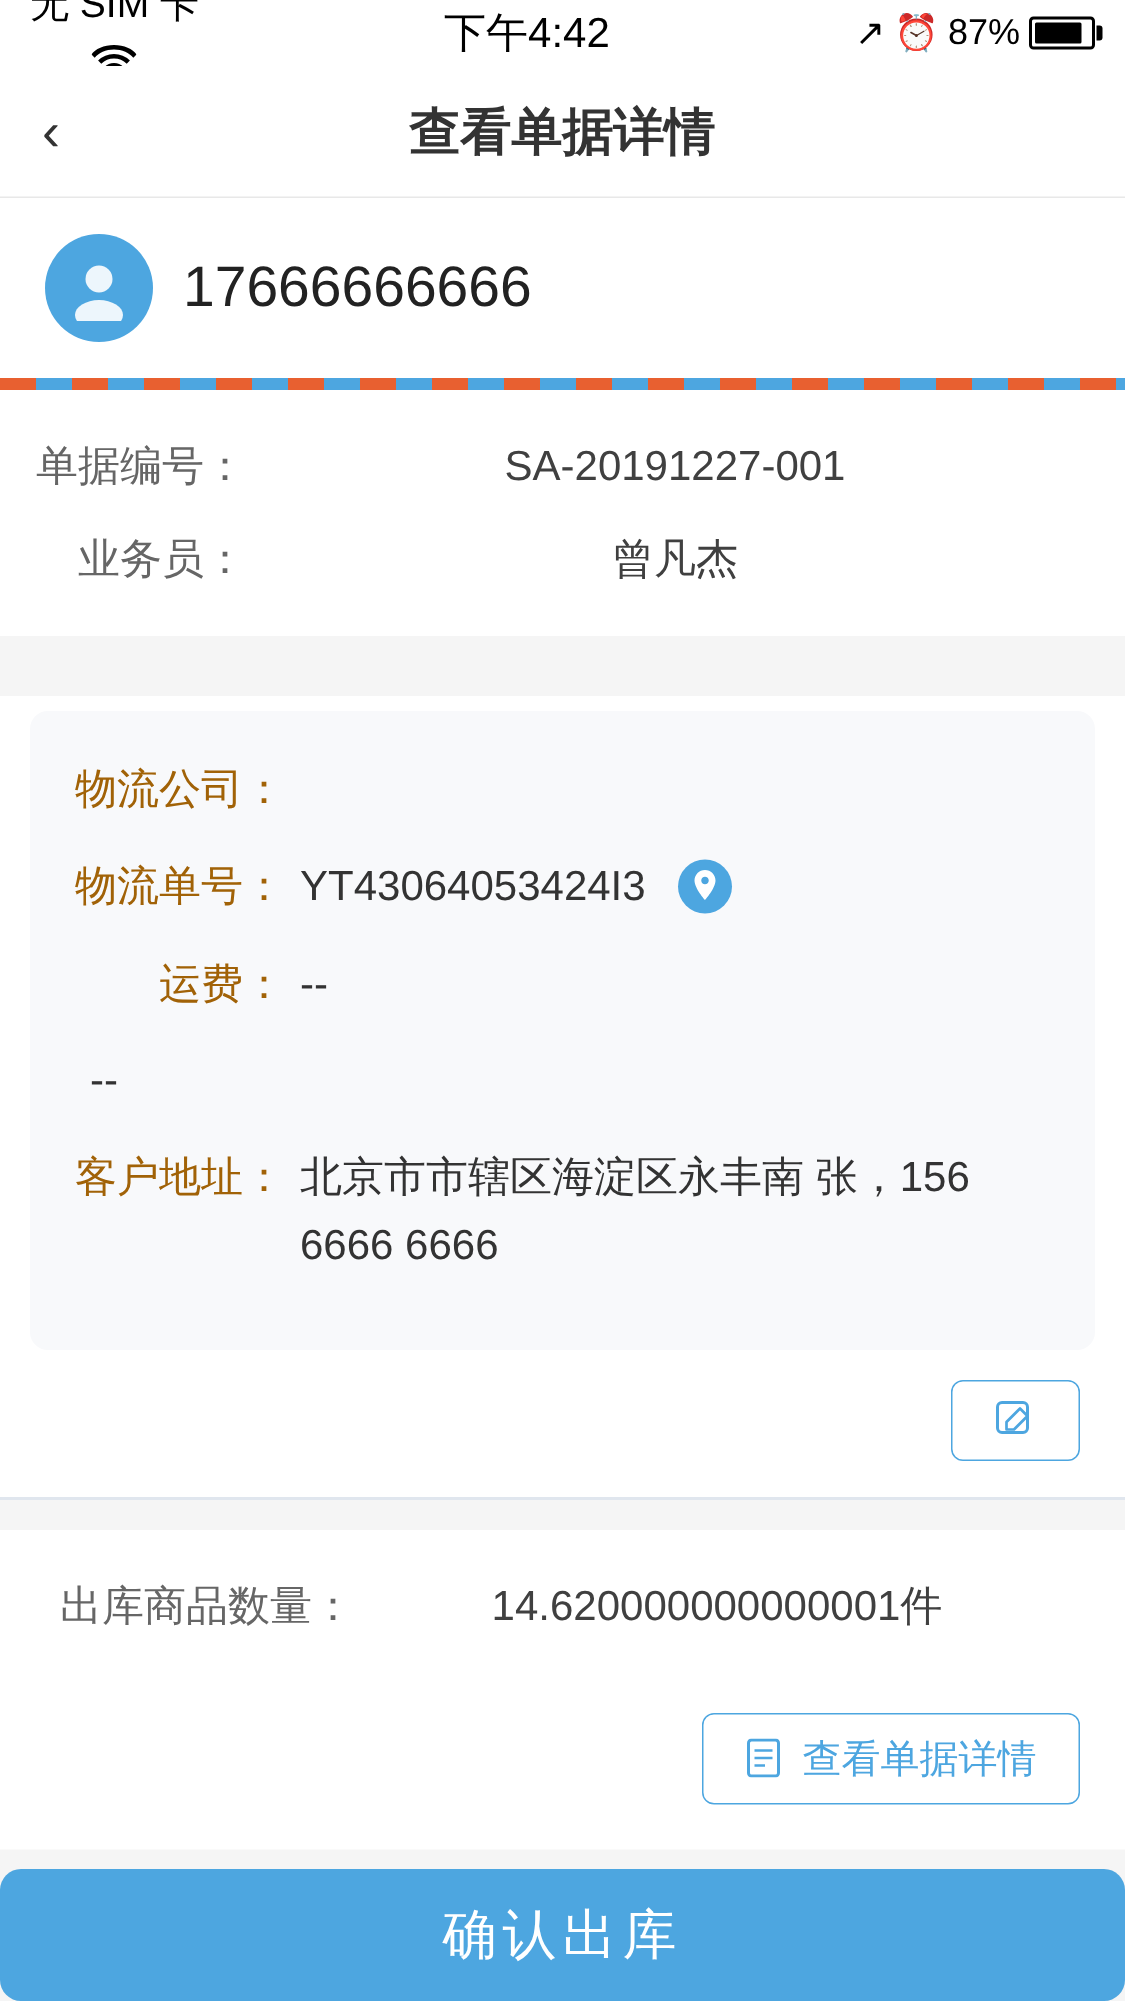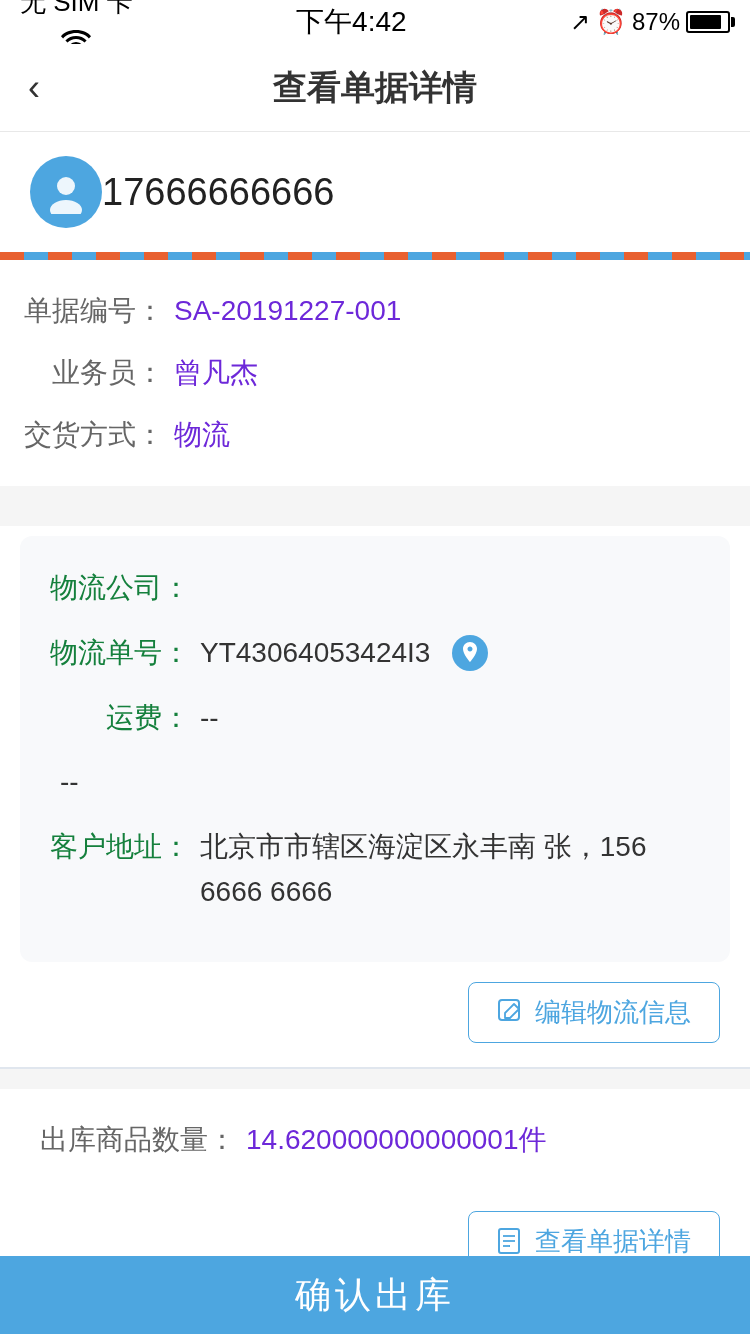"17666666666" .customer-header { gap: none -> 20px }
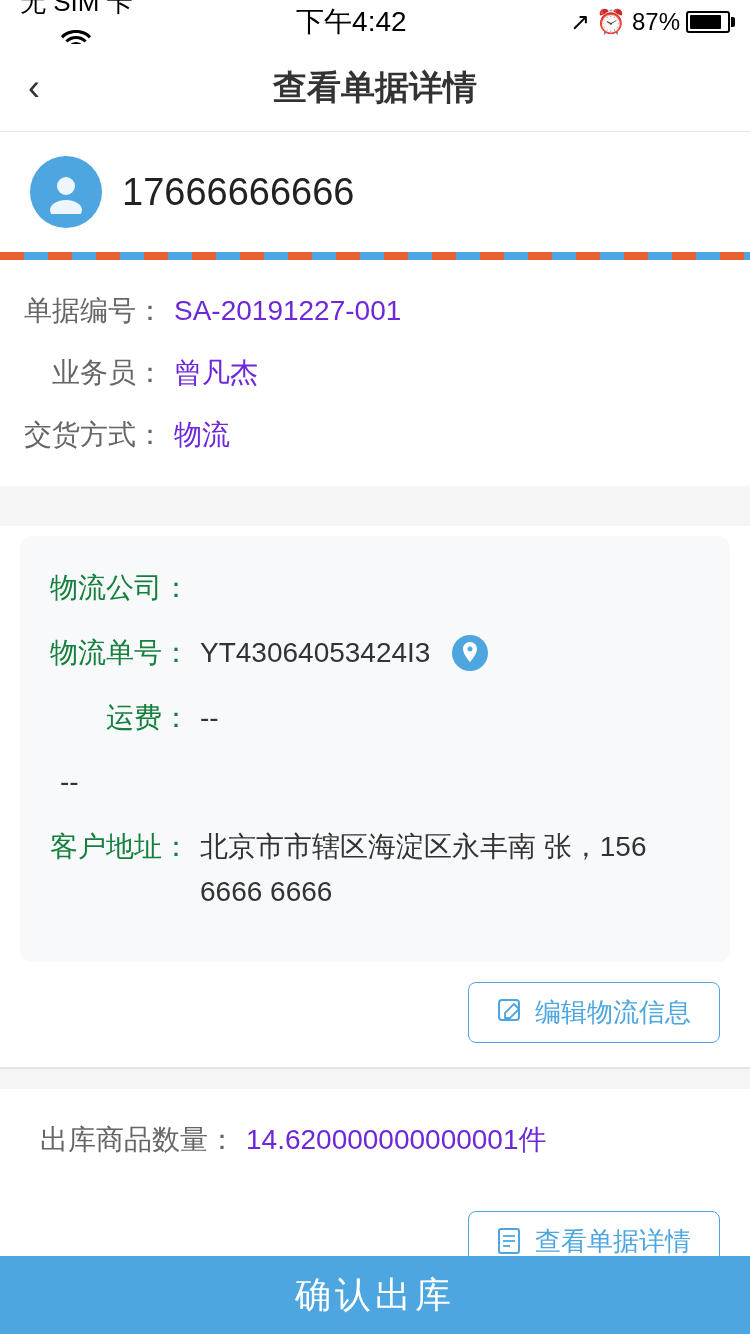"SA-20191227-001" .info-value { color: #6d28d9 -> #404040; text-align: none -> center }
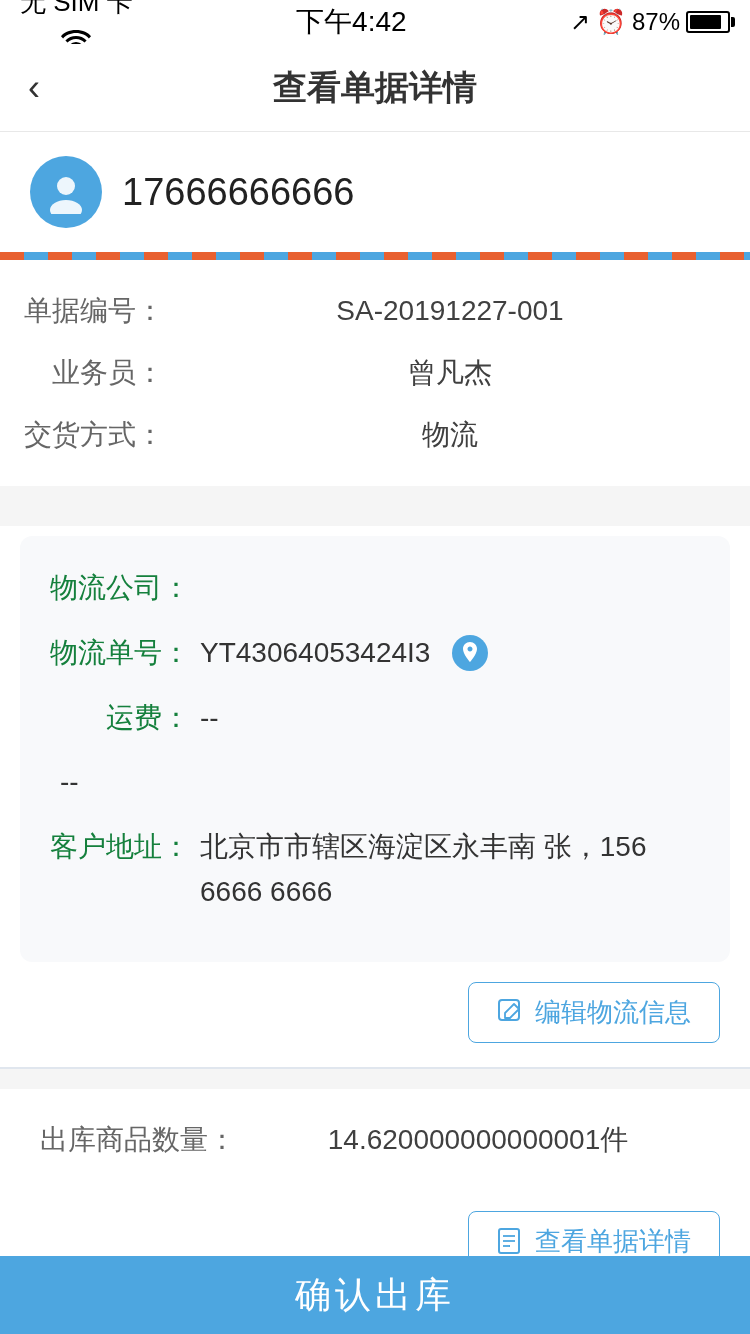"交货方式：" div.info-row { html: <div> <span>交货方式：</span> <span>物流</span> </div> -> none }
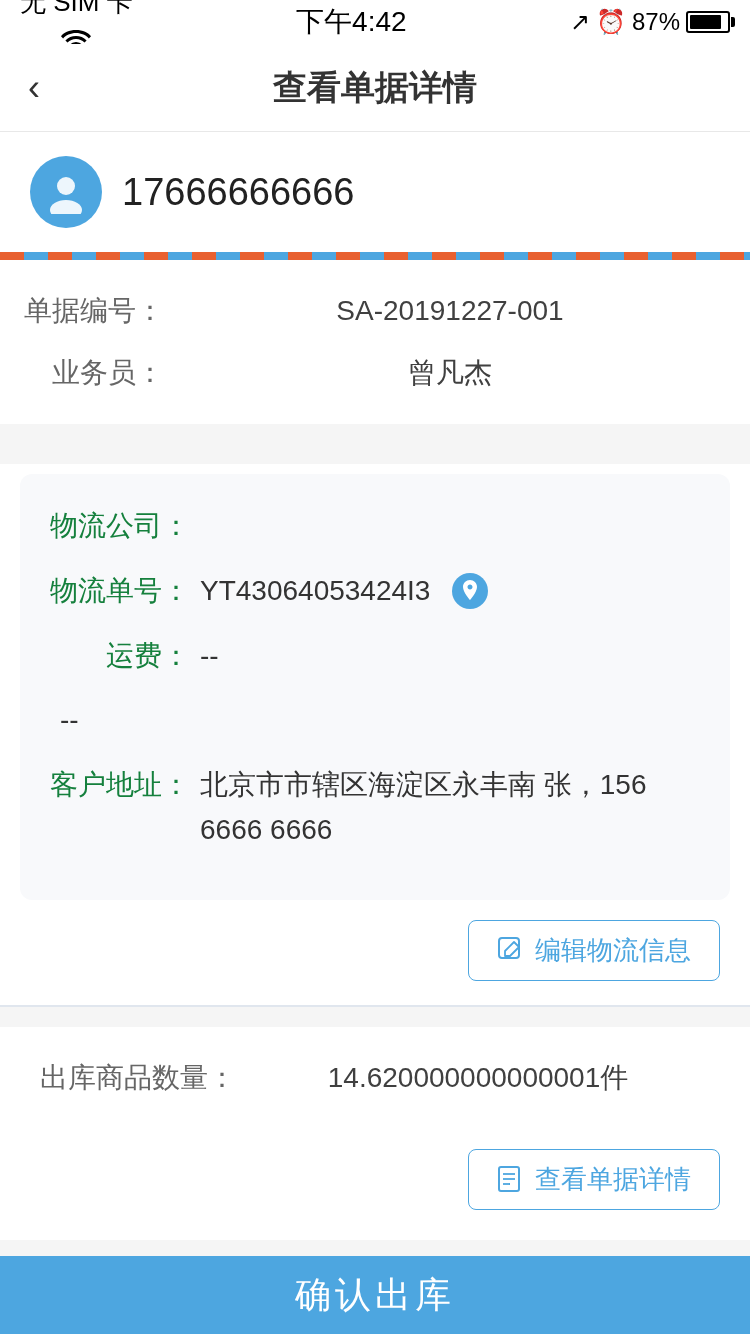"物流公司：" .logistics-label { color: #15803d -> #a16207 }
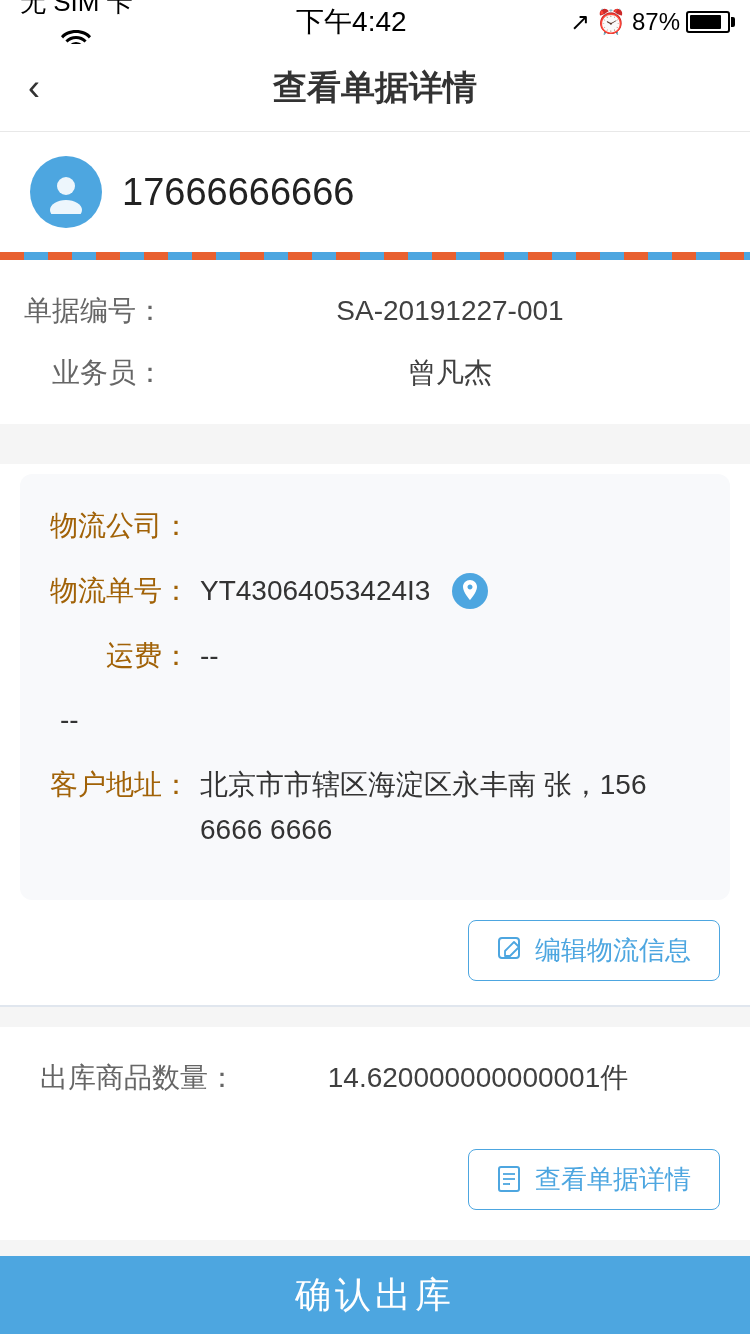"编辑物流信息" span { html: <span>编辑物流信息</span> -> none }
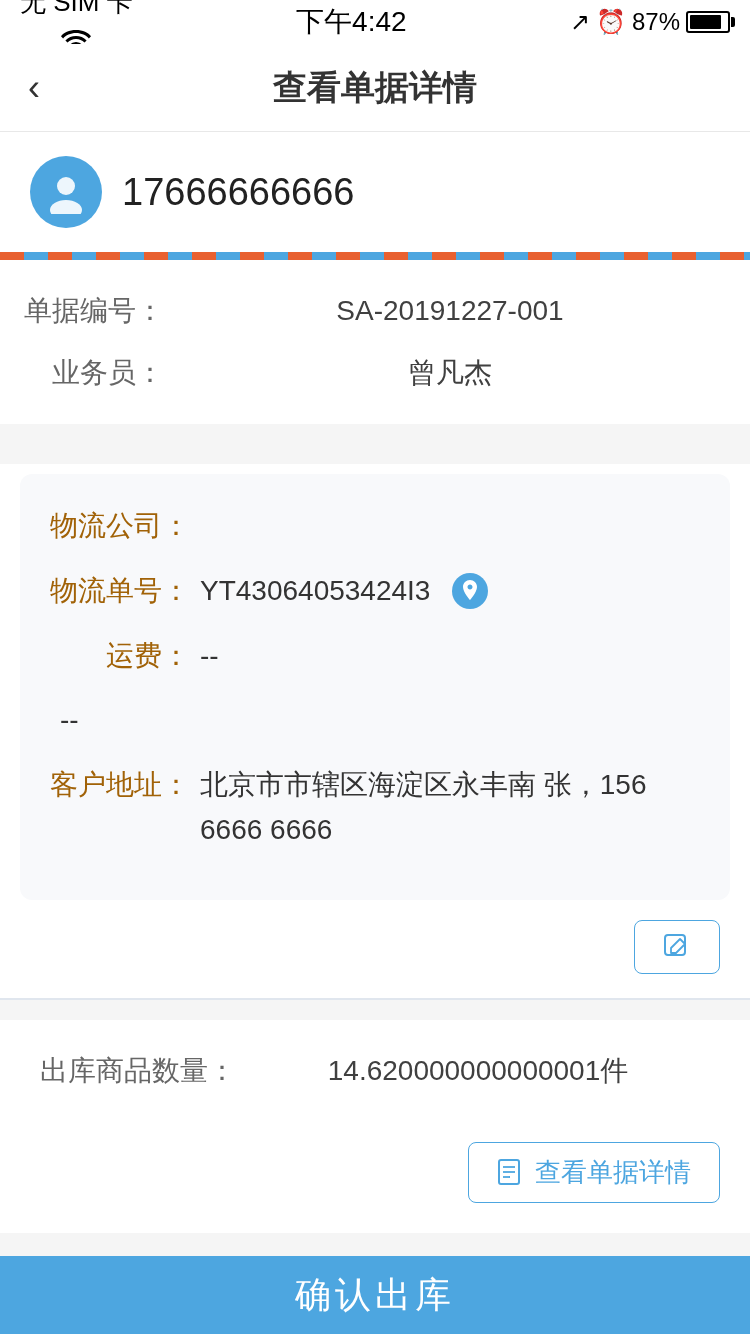"确认出库" .confirm-bar { border-radius: none -> 14px; height: 78px -> 88px }
